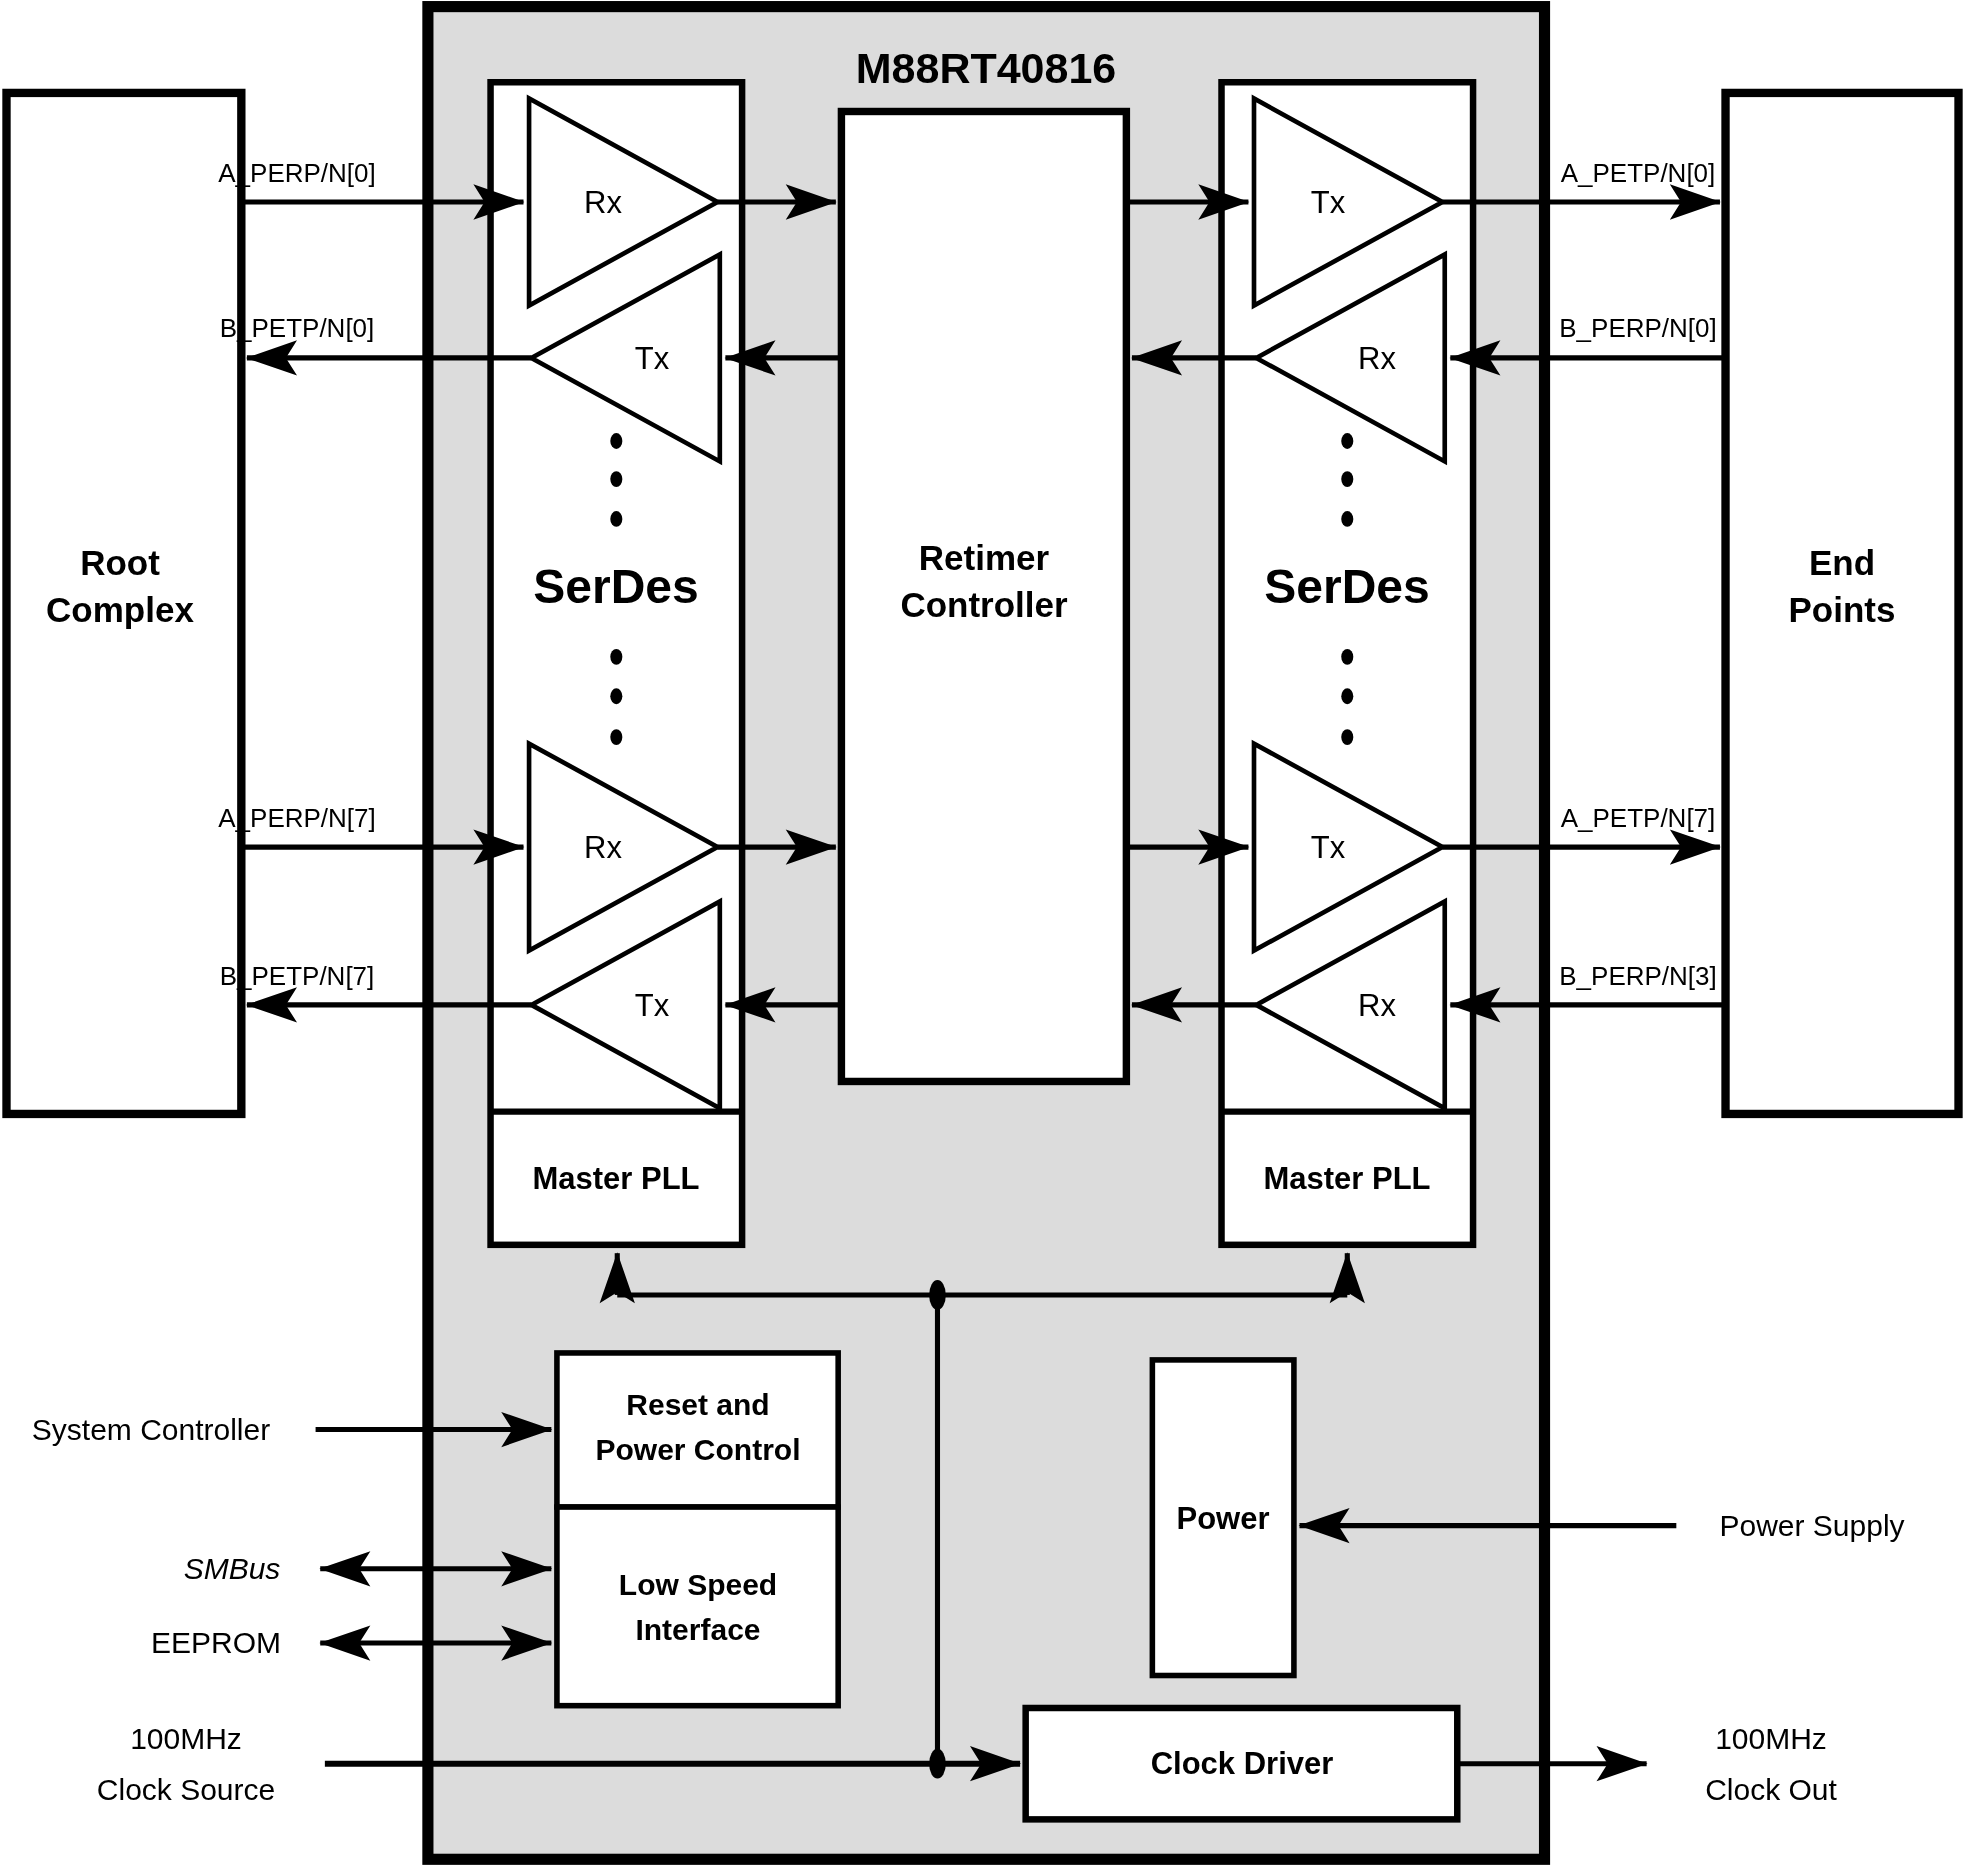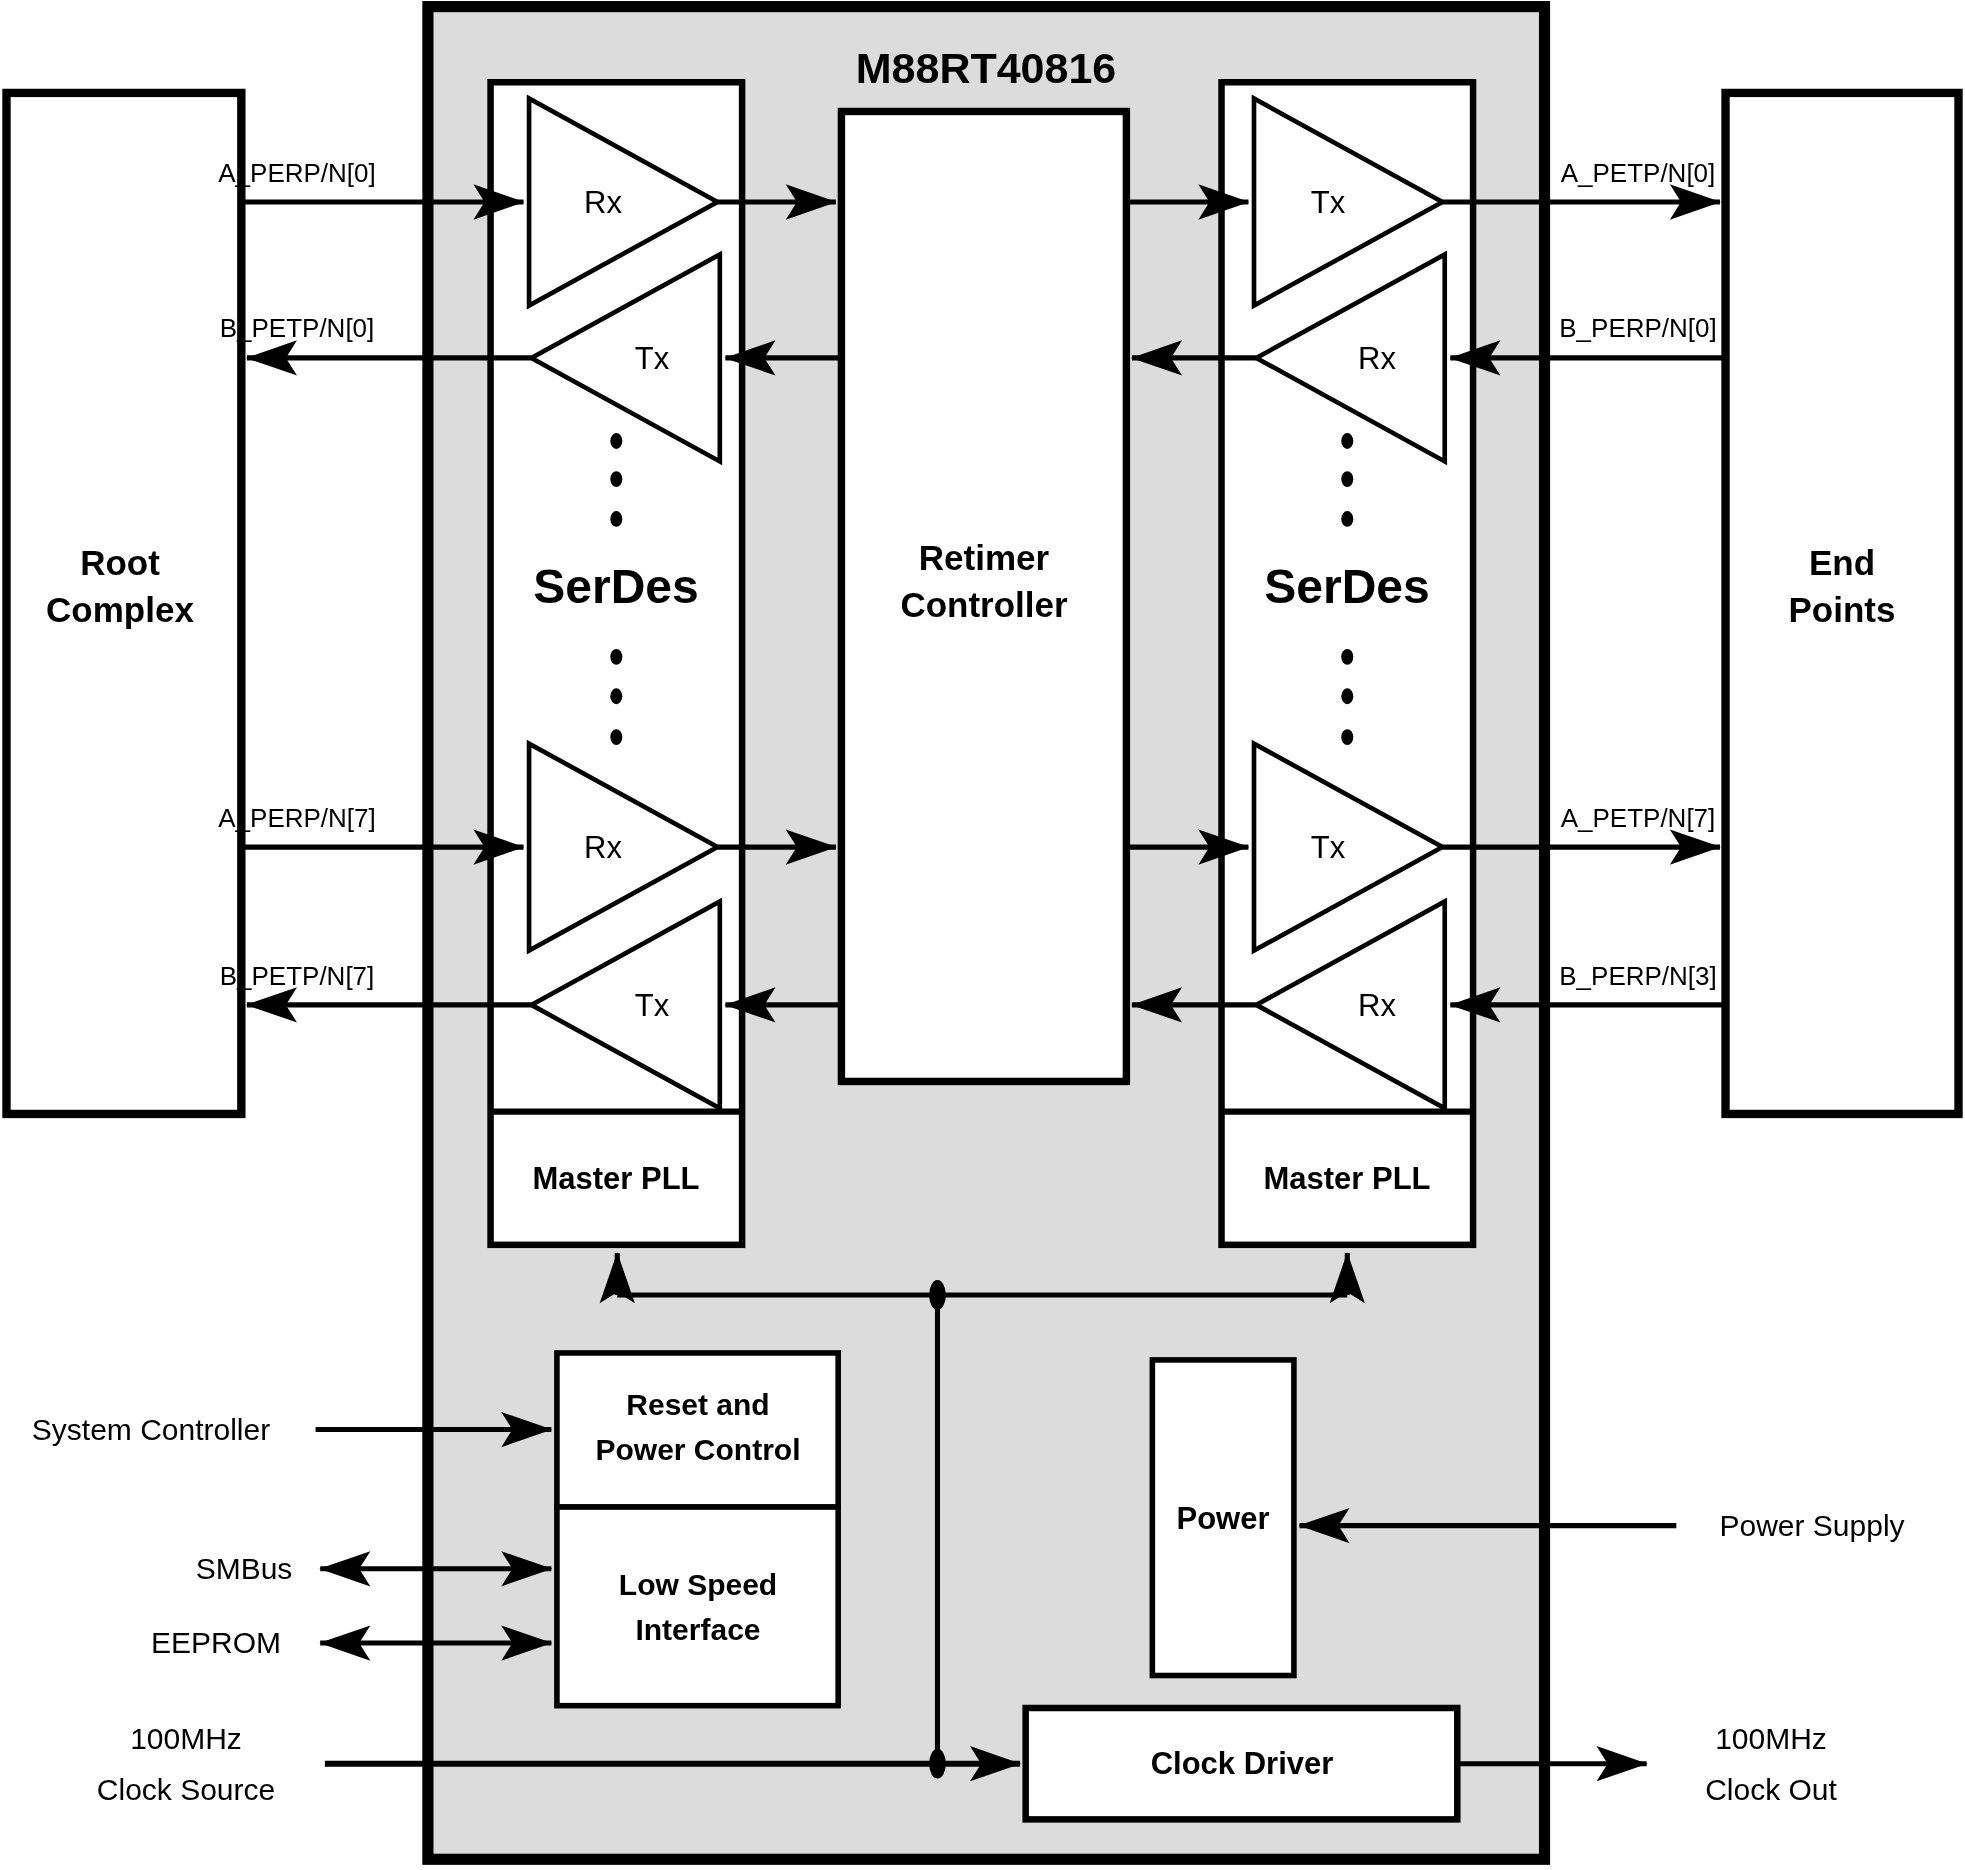"SMBus" div.label { font-style: none -> italic; left: 244px -> 232px }
